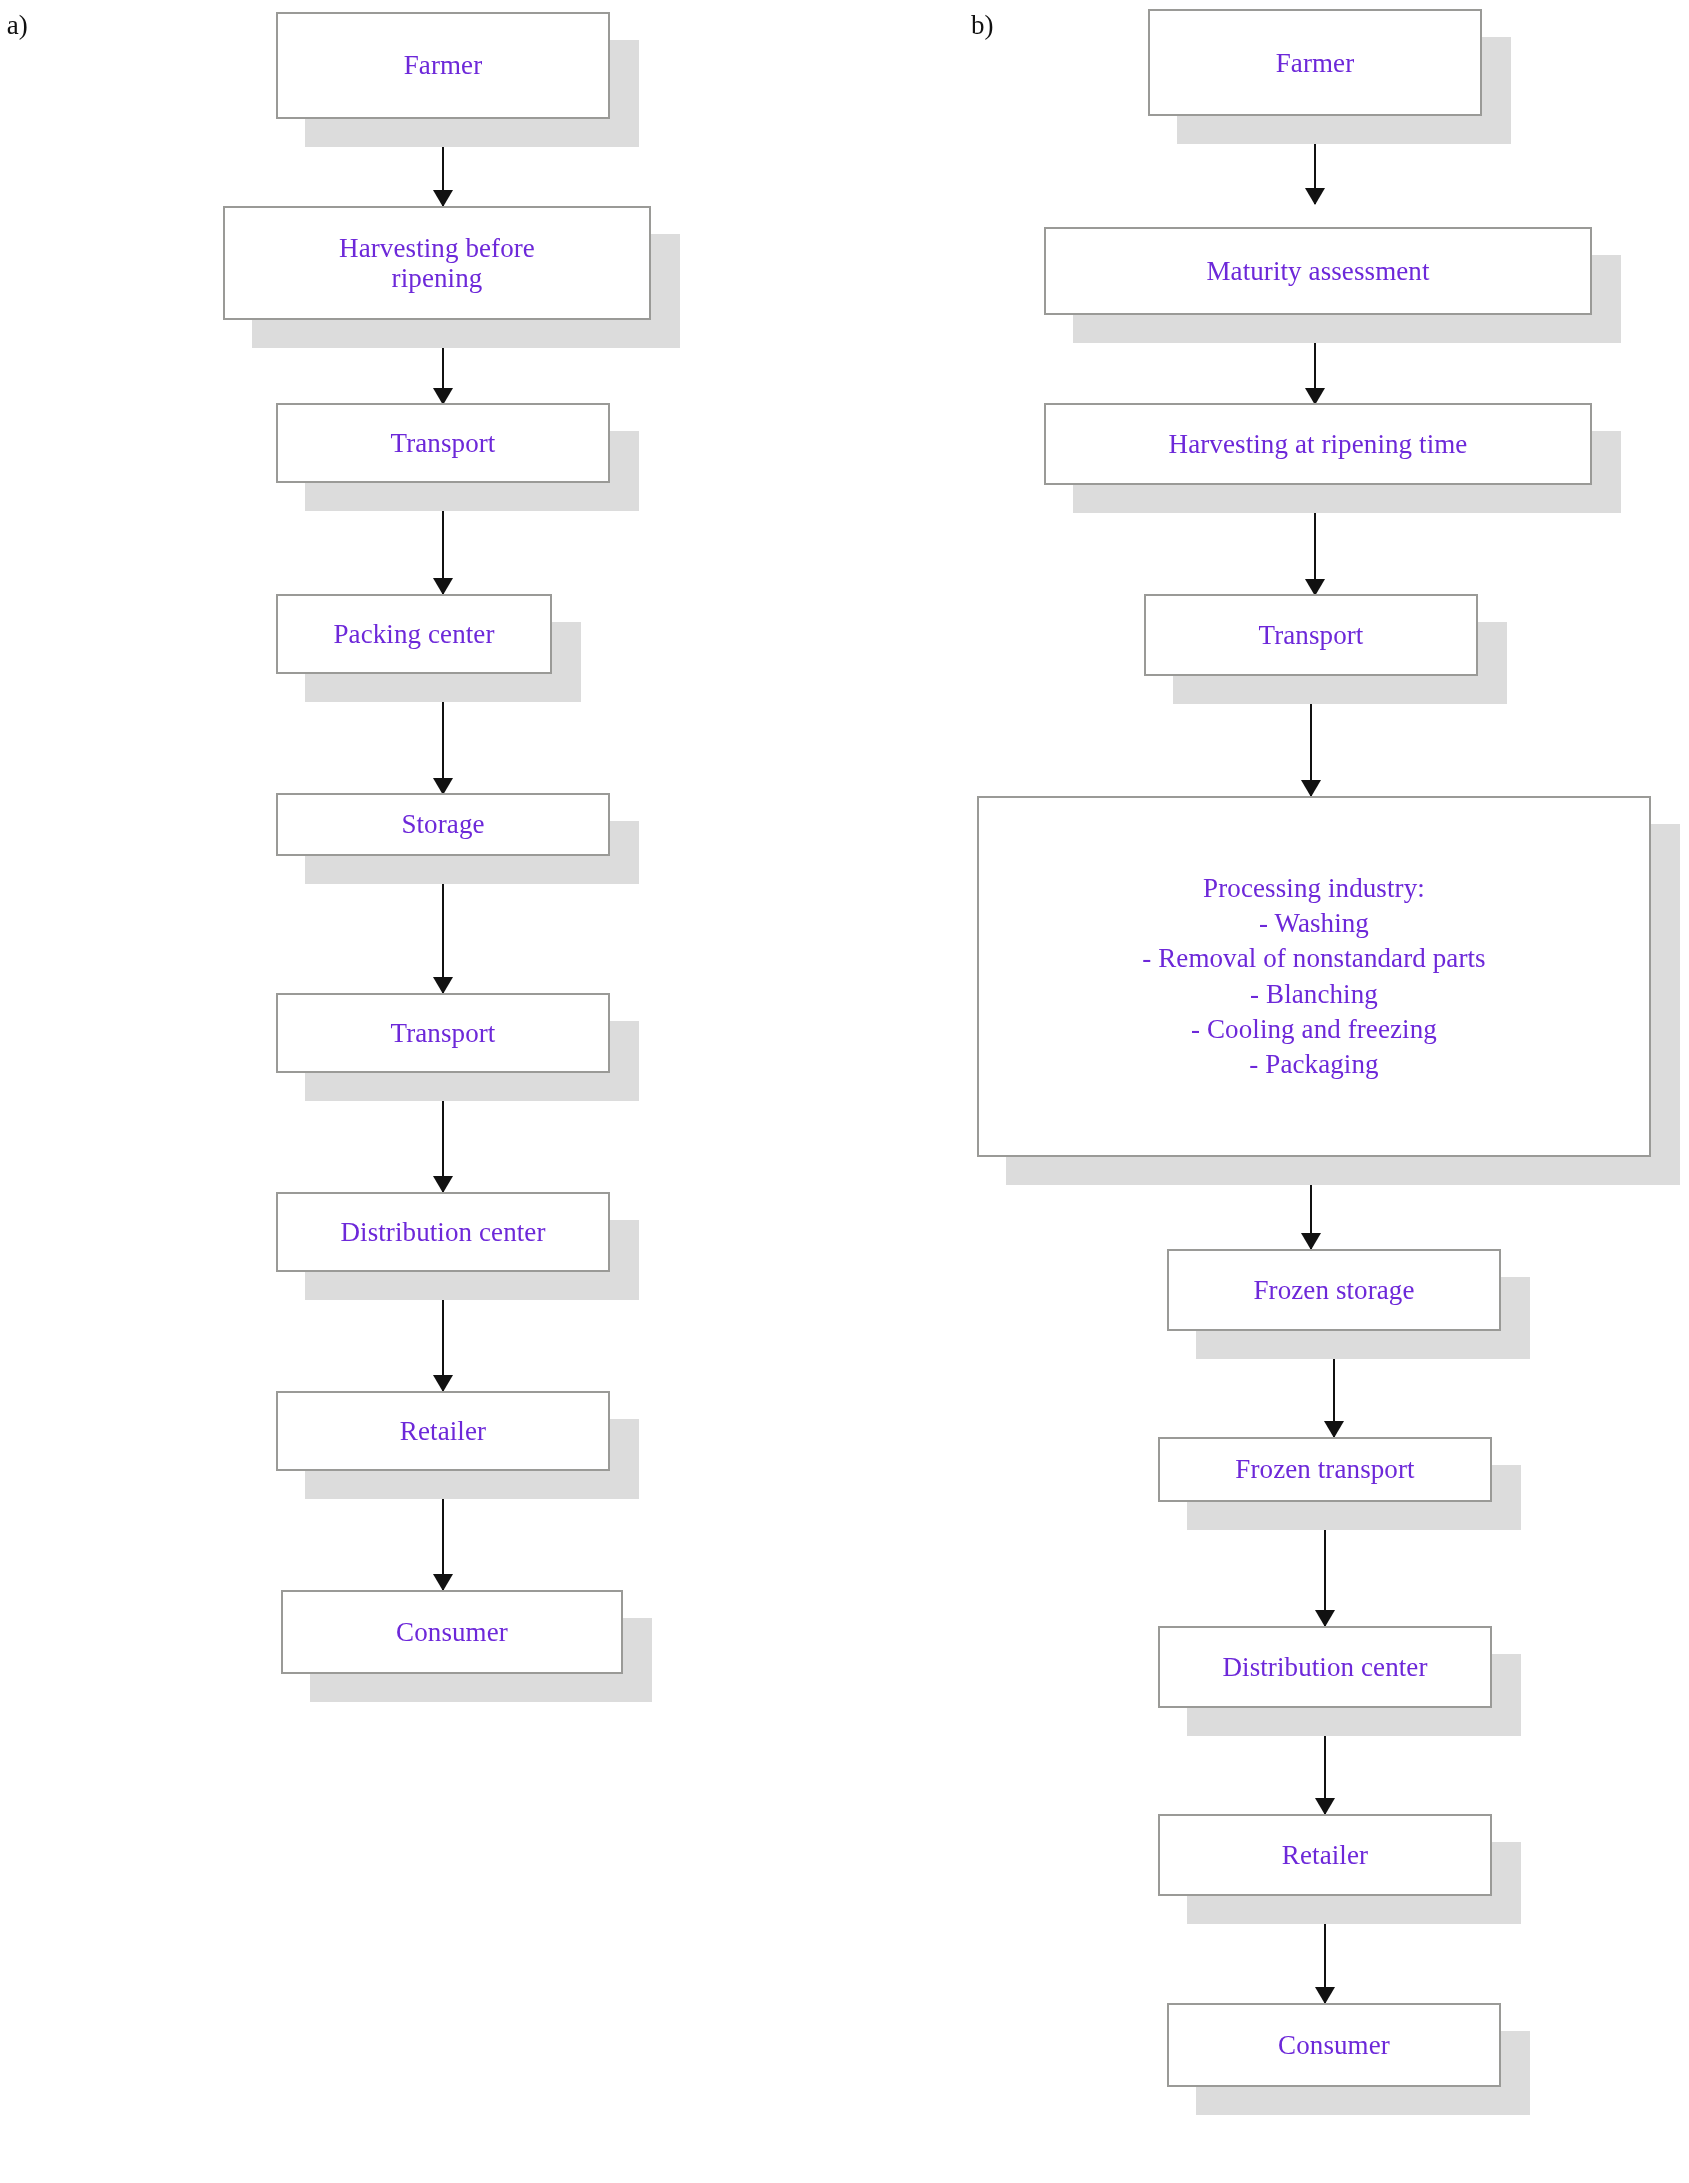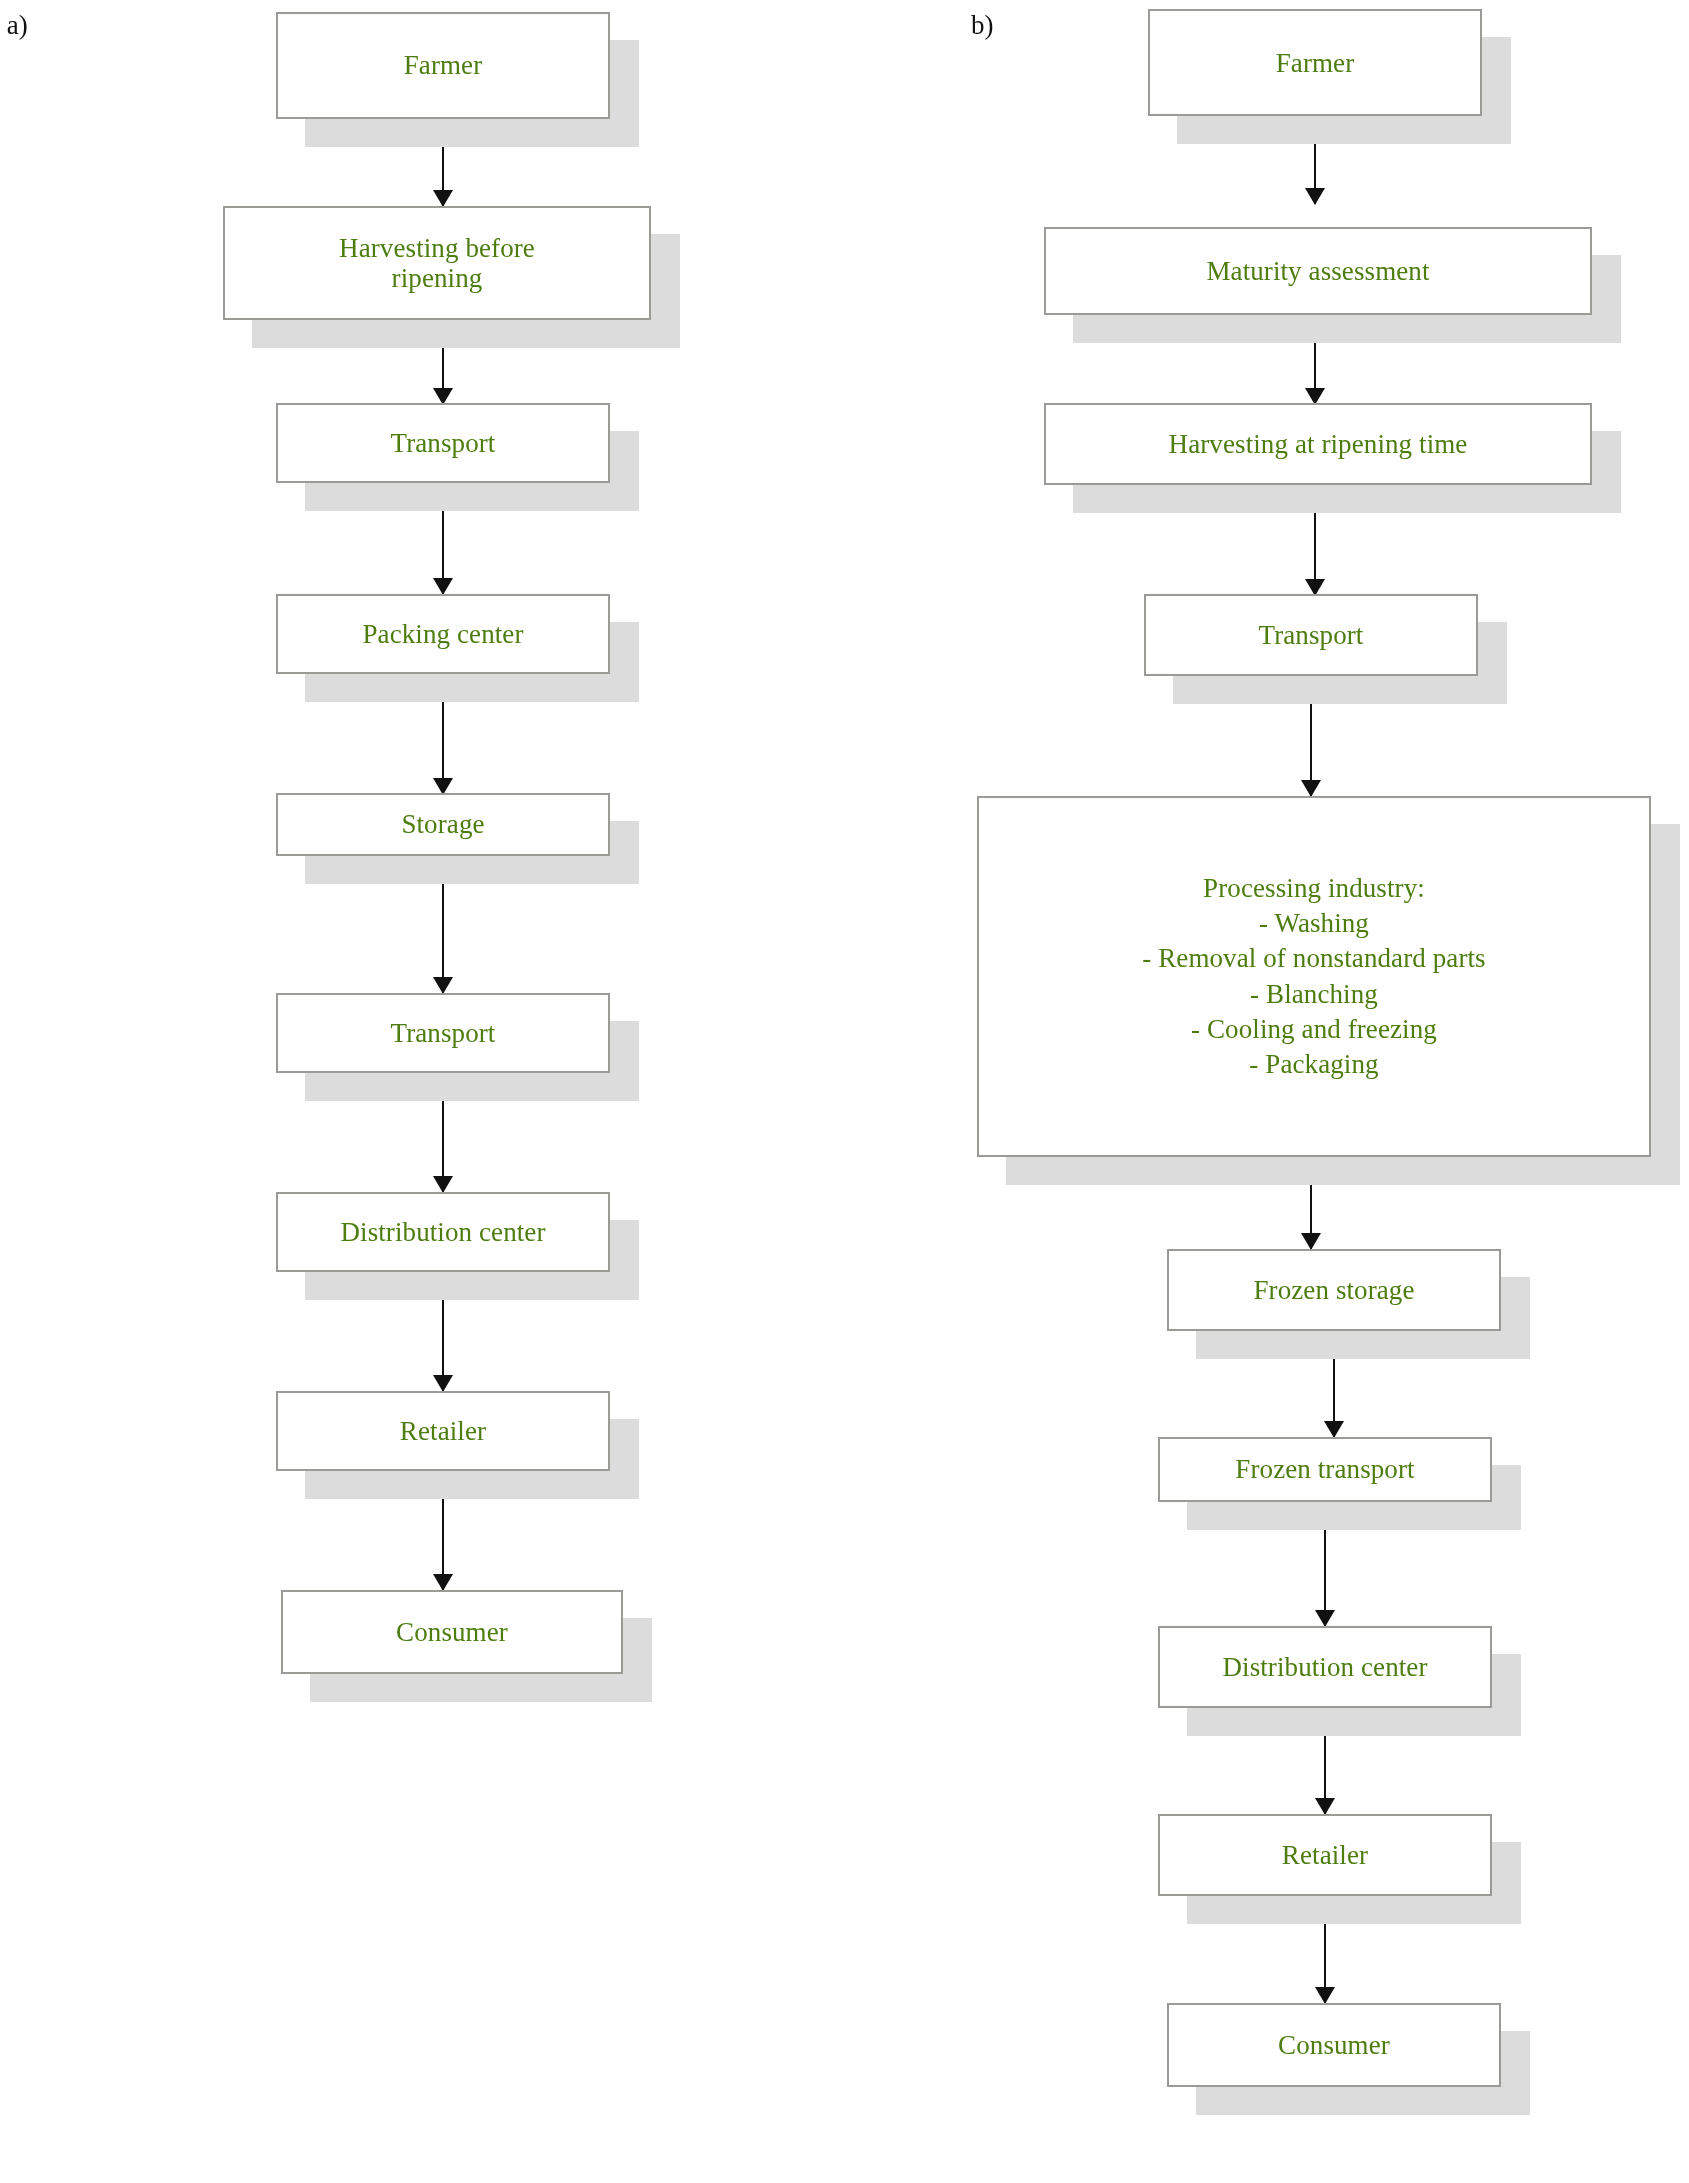"Farmer" .node .label { color: #4d7c0f -> #6d28d9 }
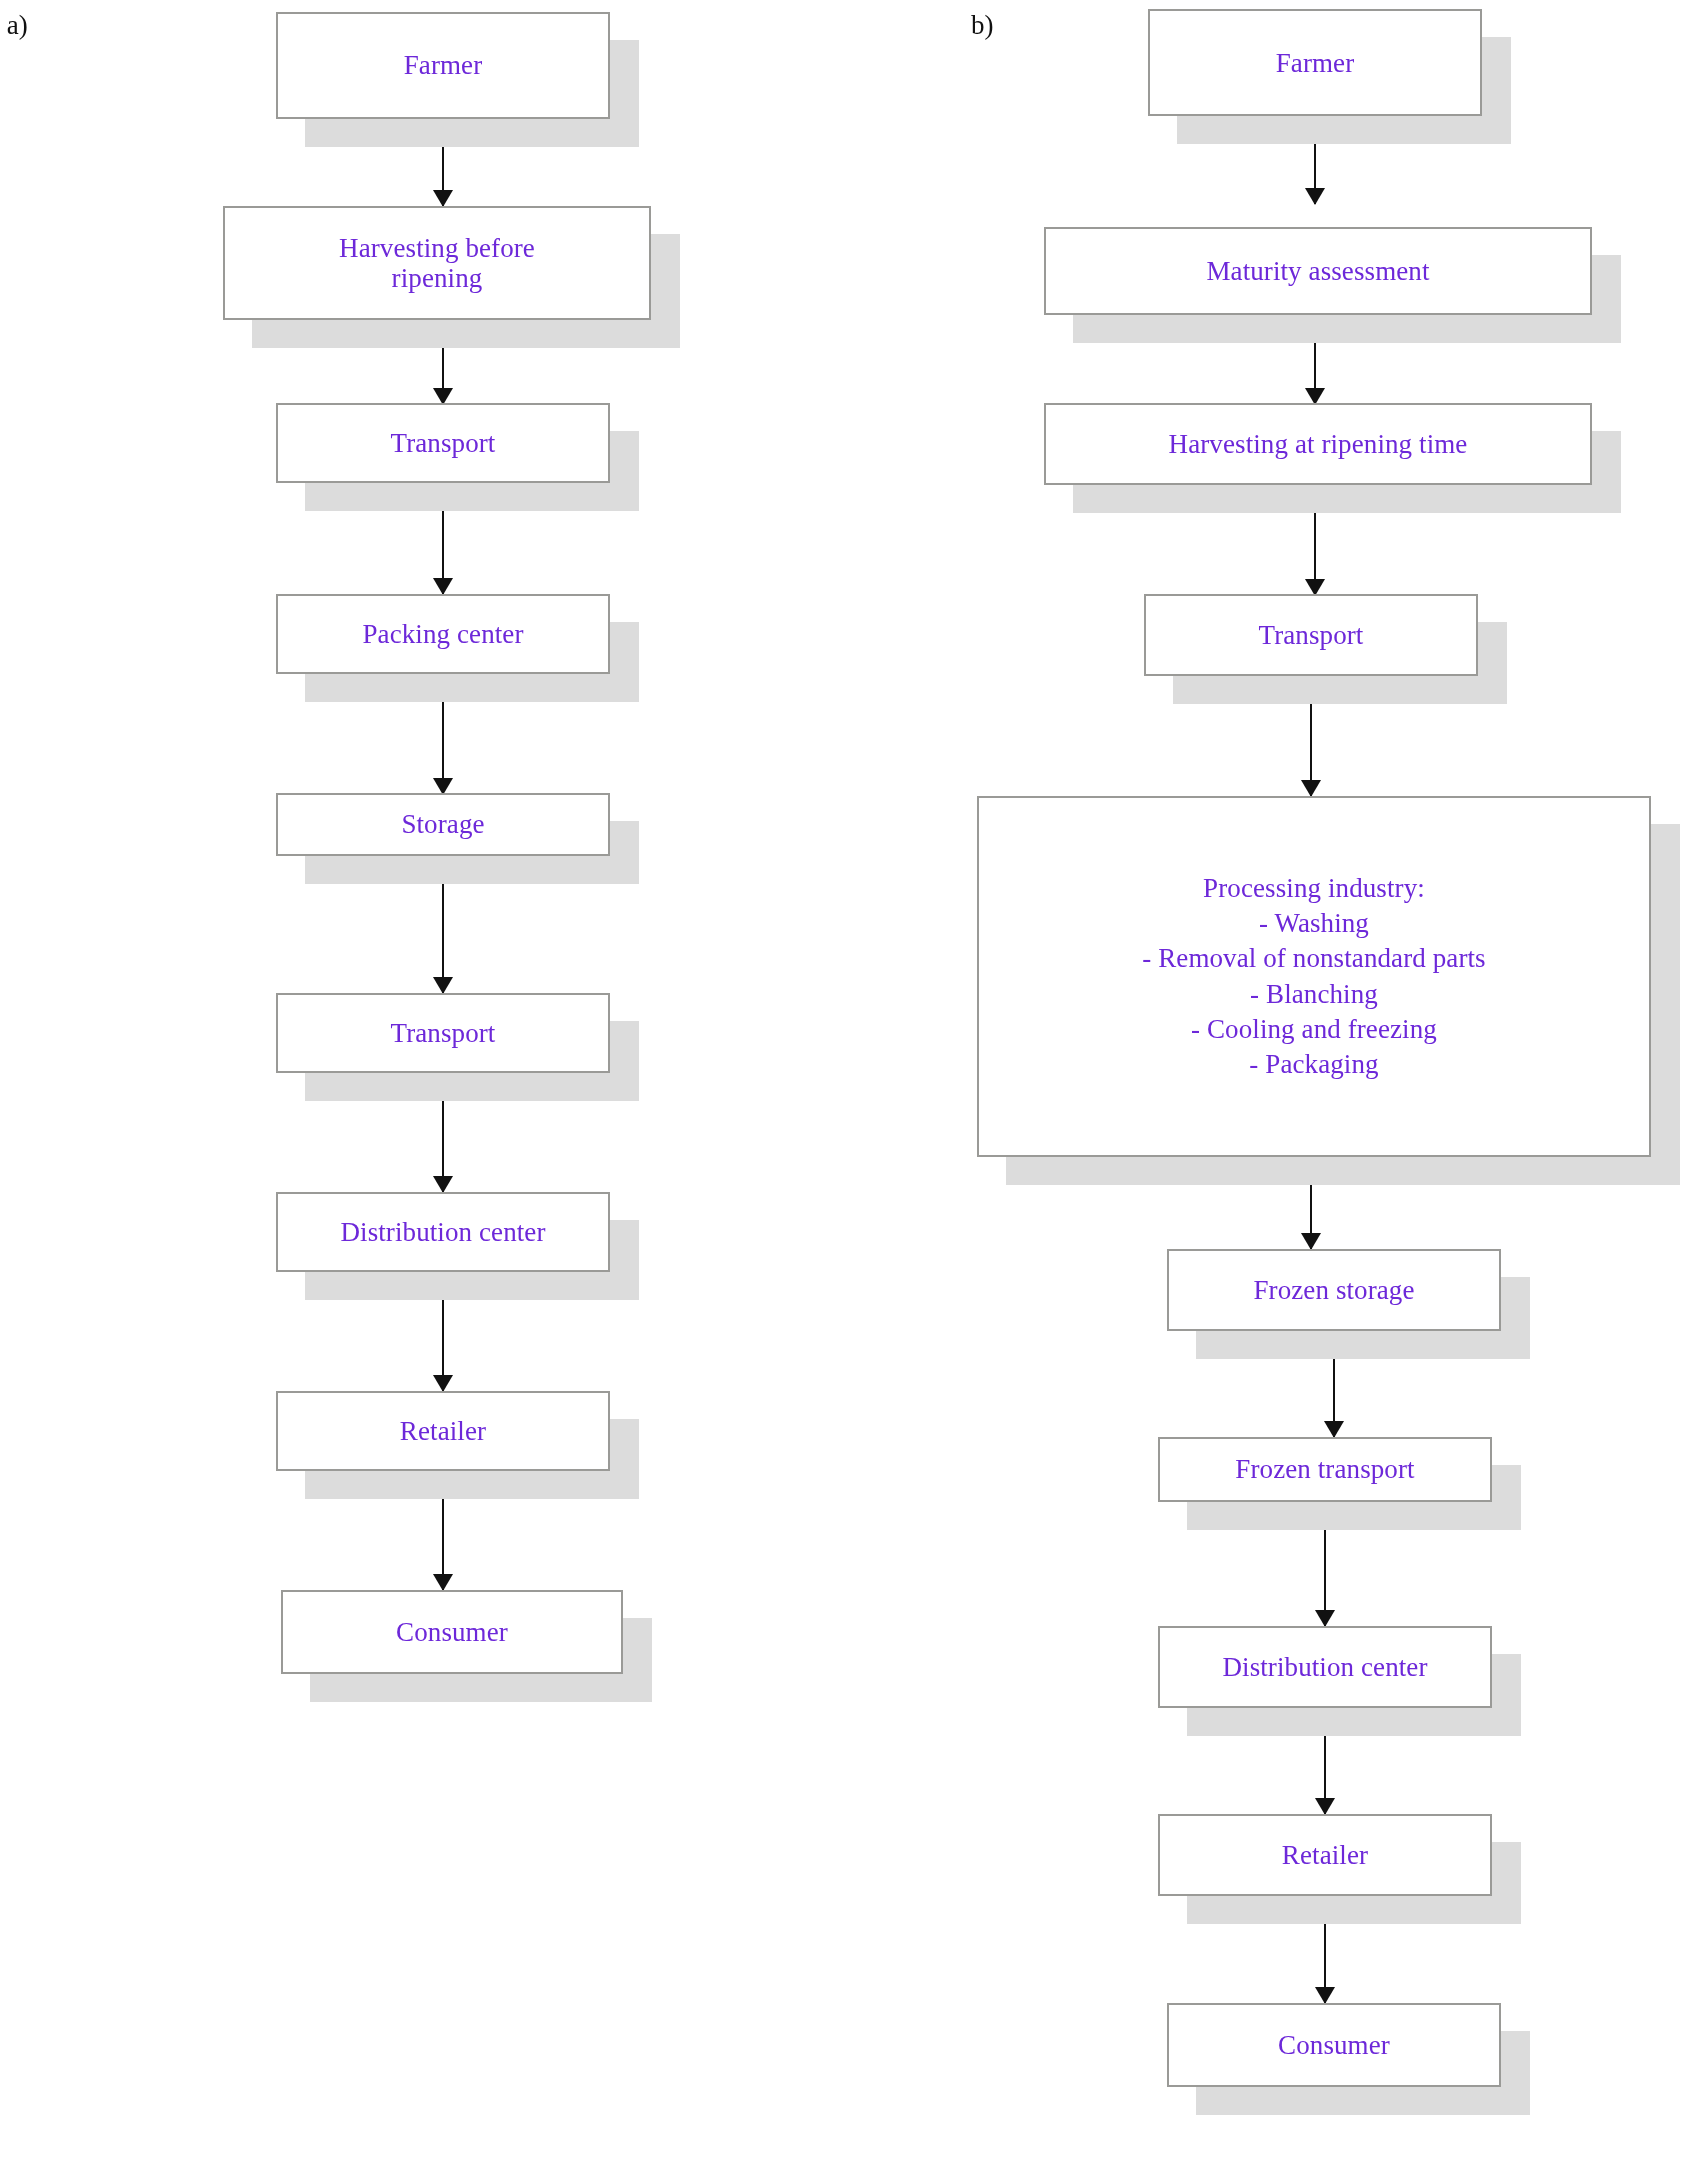"Packing center" div.node { width: 334px -> 276px }
